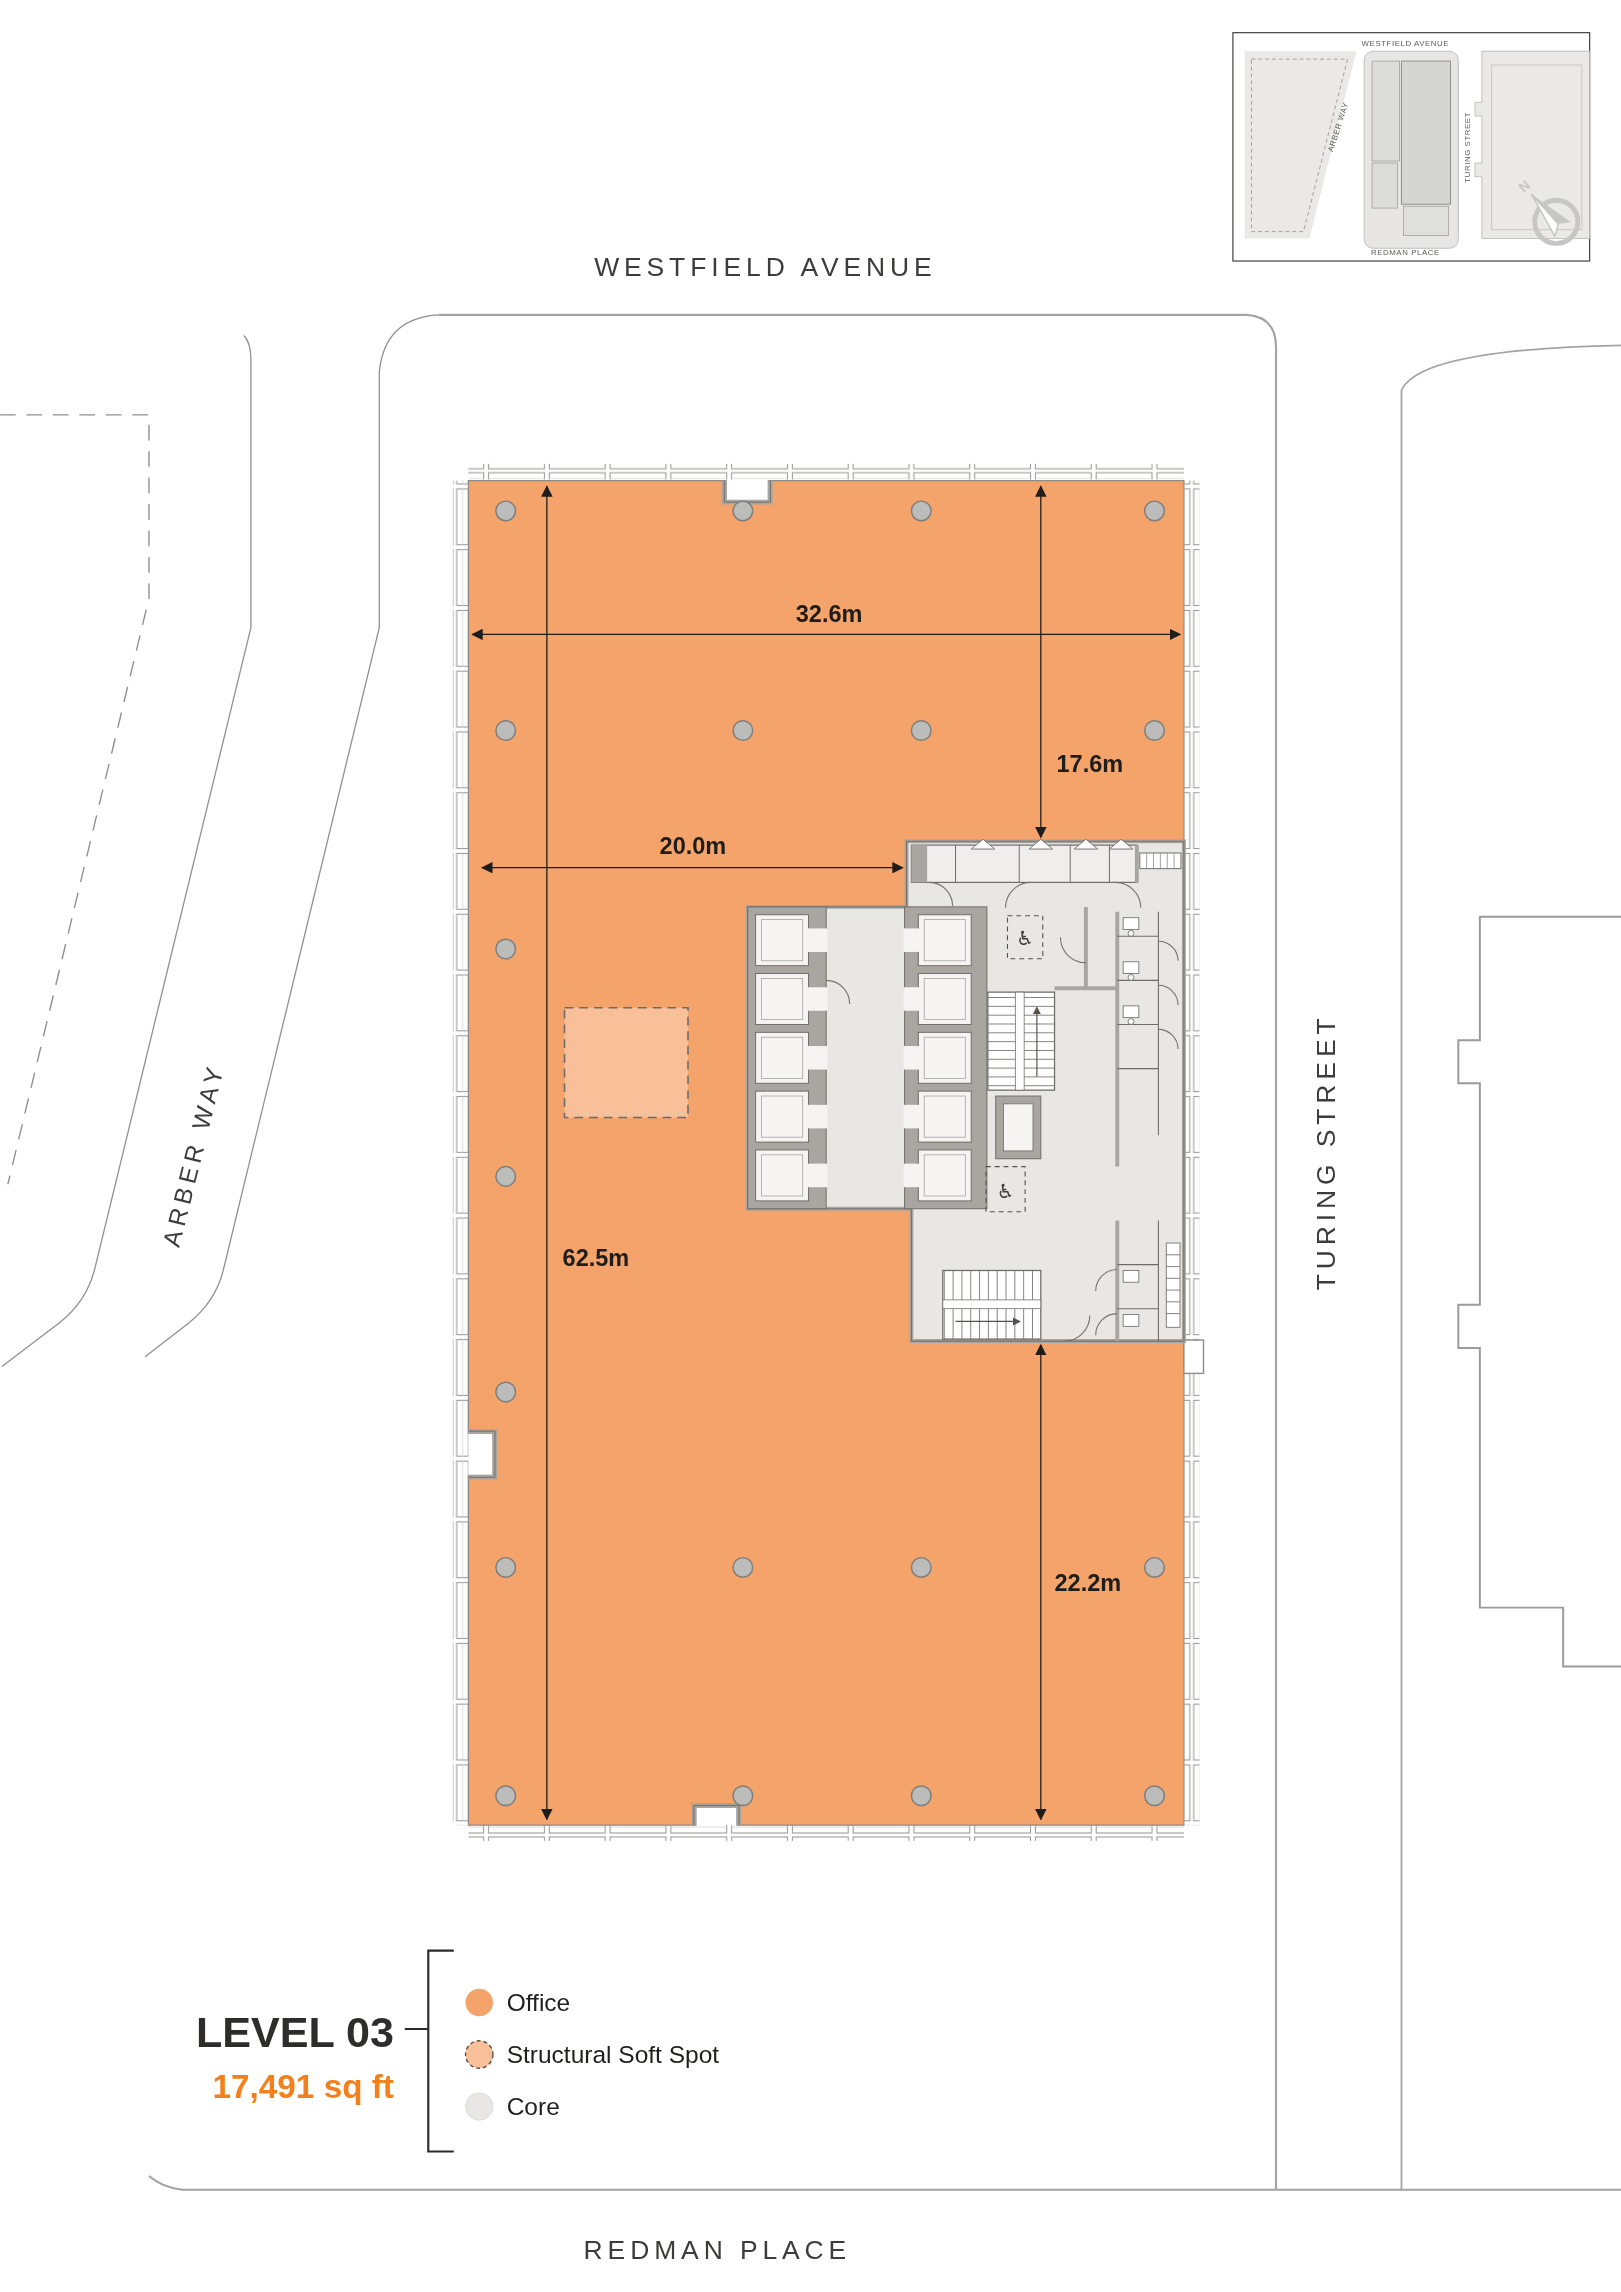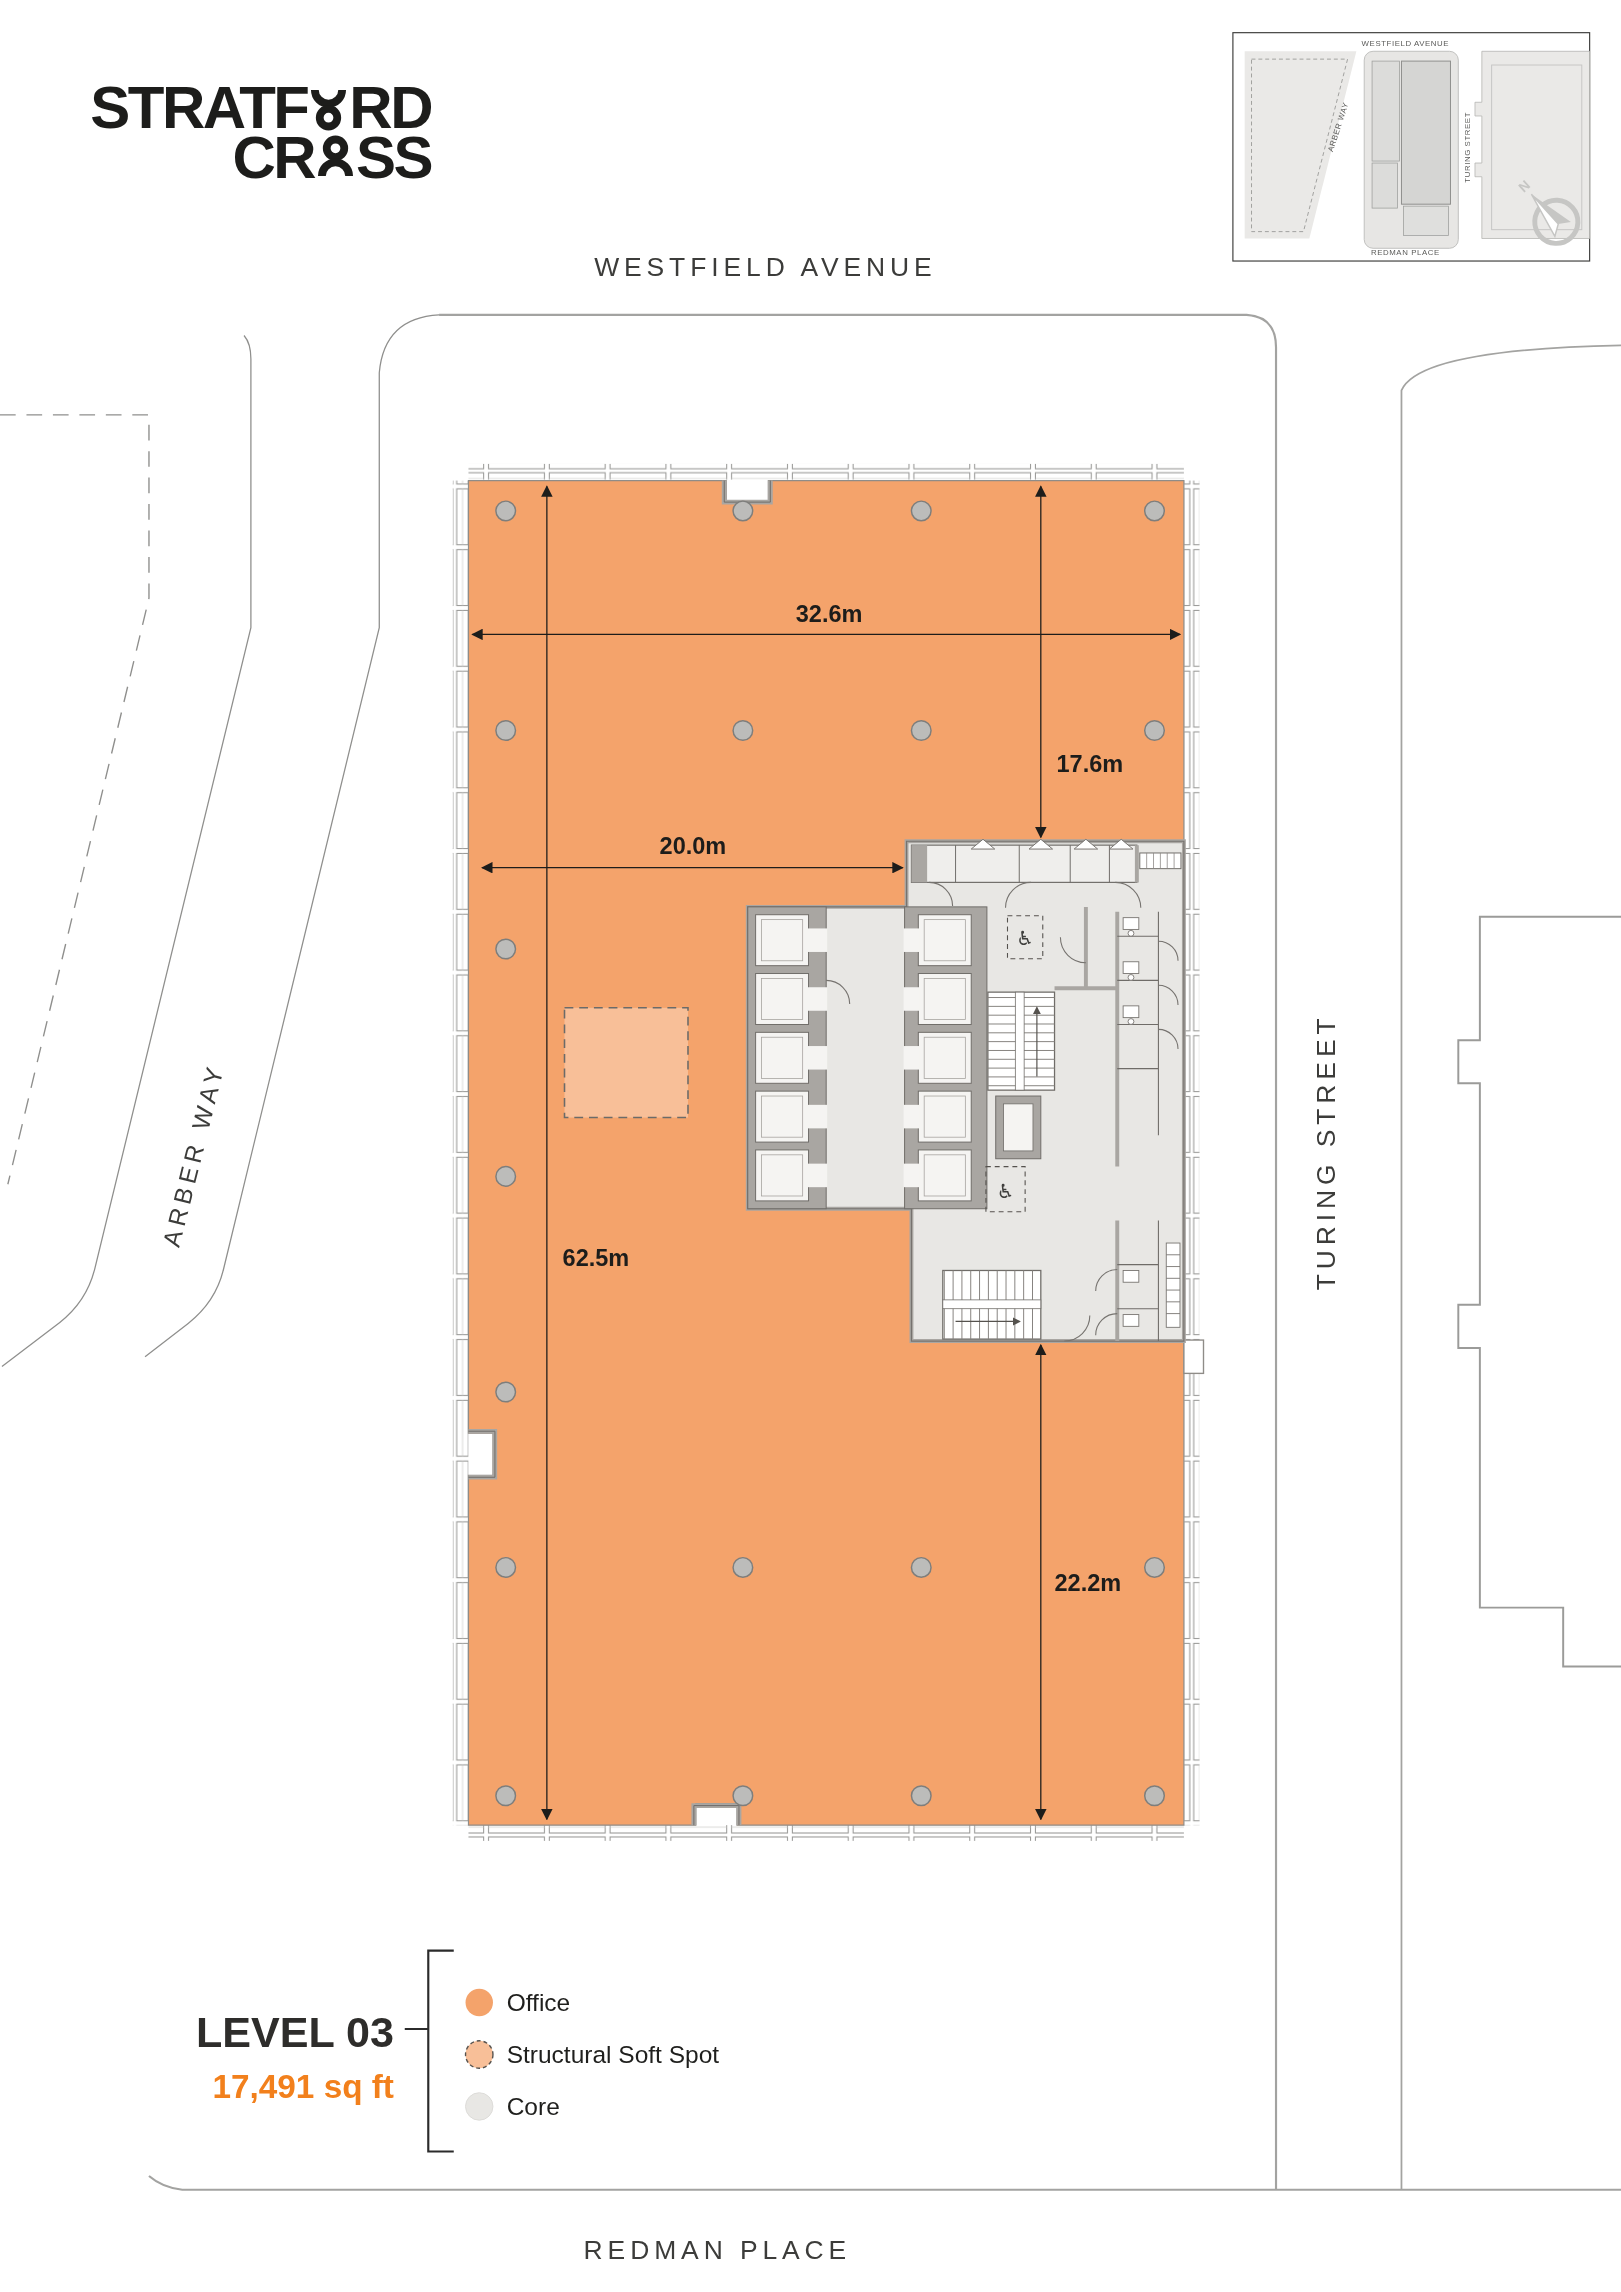"STRATF" div.logo { html: <div> <div> <span>STRATF</span> <svg> <path></path> <circle></circle> </svg> <span>RD</span> </div> <div> <span>CR</span> <svg> <circle></circle> <path></path> </svg> <span>SS</span> </div> </div> -> none }
